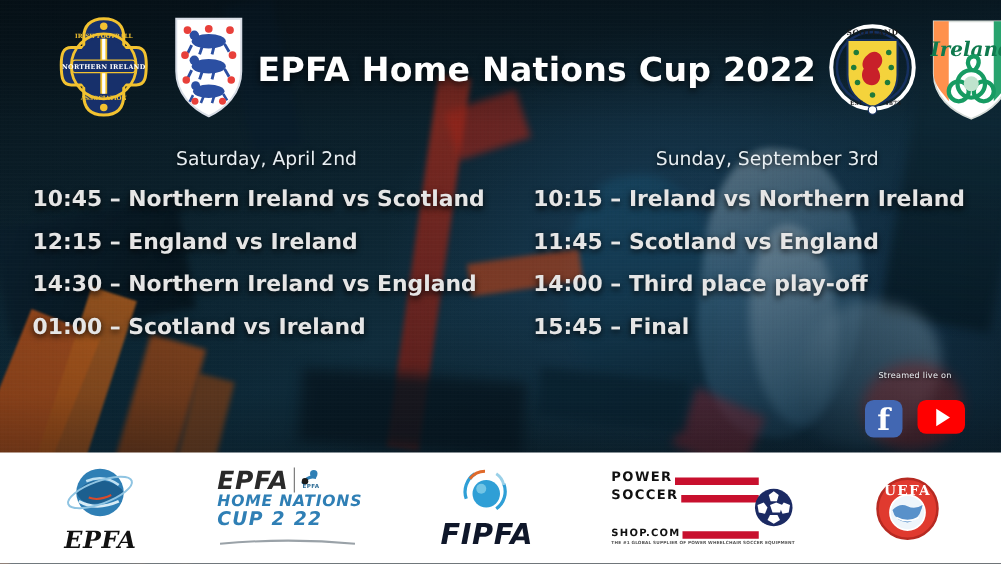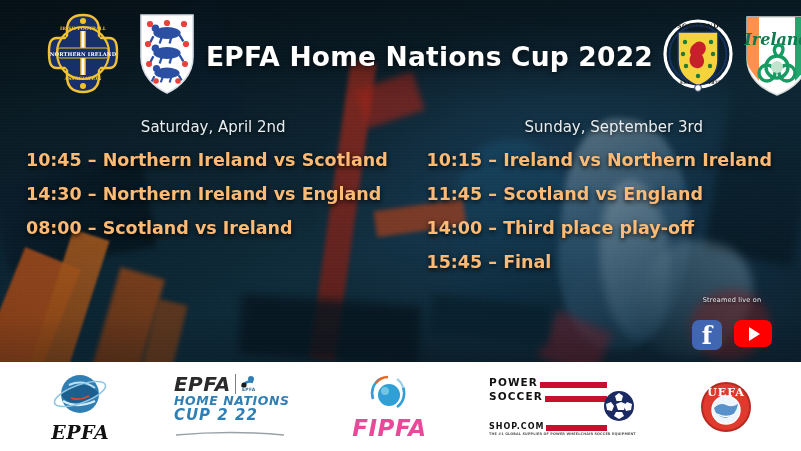"10:45 – Northern Ireland vs" .fixture { color: #fdba74 -> #e5e5e5 }
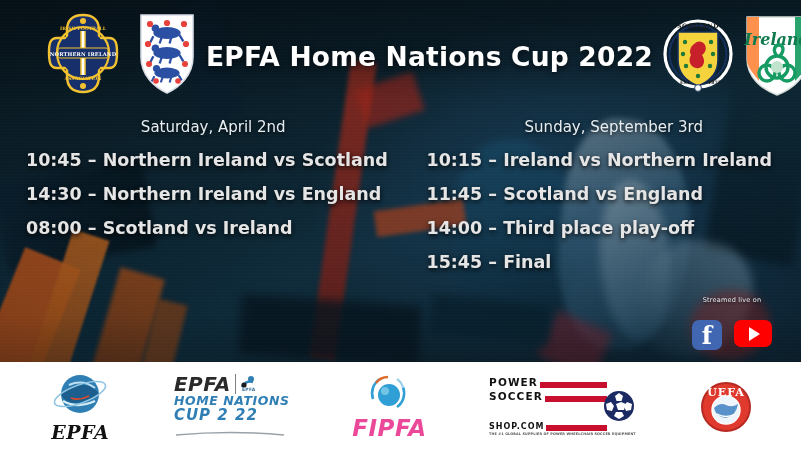"12:15 – England vs Ireland" div.fixture { html: none -> <div>12:15 – England vs Ireland</div> }
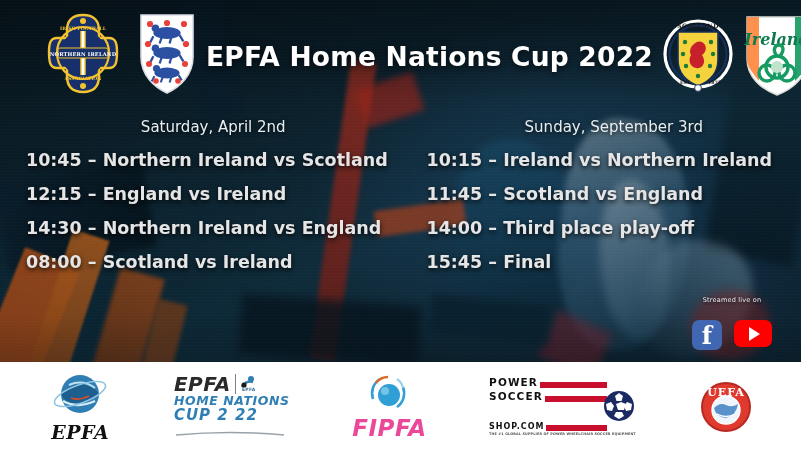"08:00 – Scotland vs Ireland" div.fixture { text: 08:00 -> 01:00 }
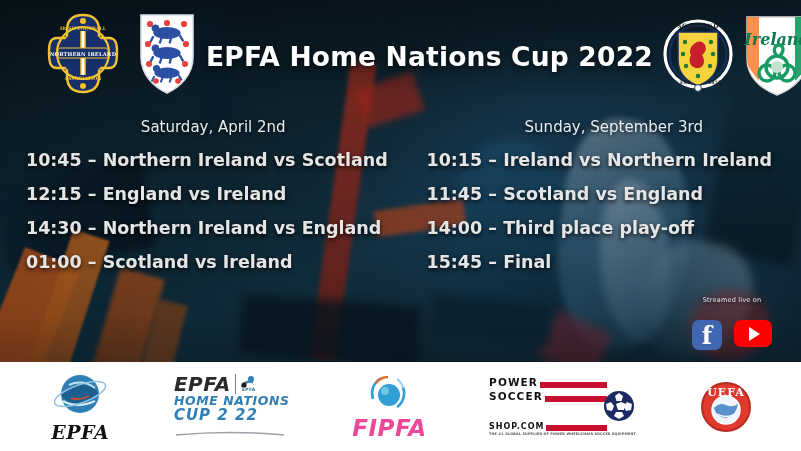"FIPFA" .fipfa-word { color: #ec4899 -> #0f172a }
